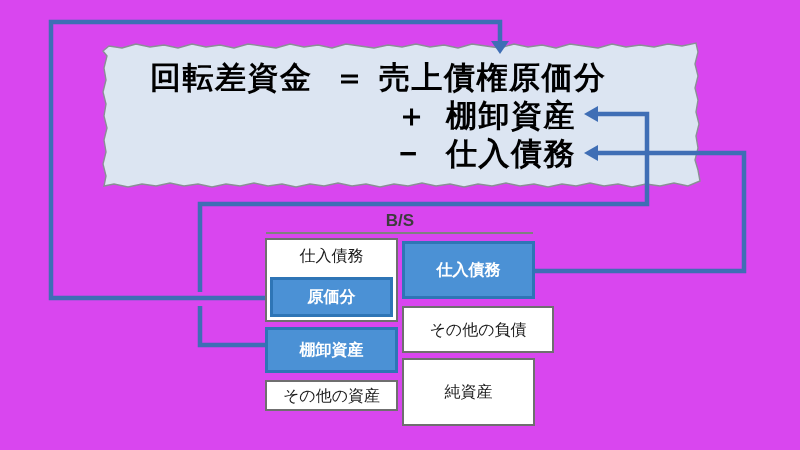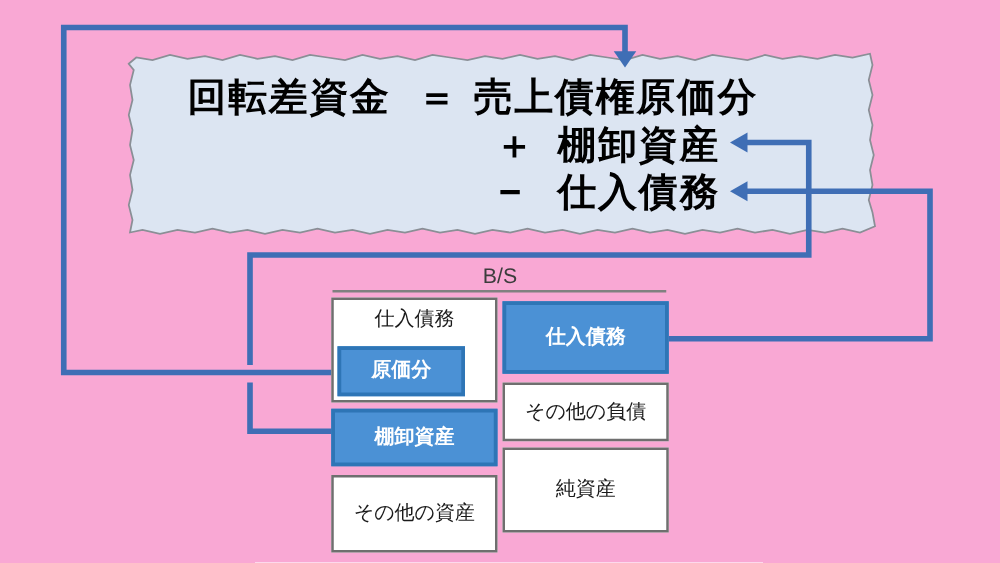"回転差資金" .stage { background: #f9a8d4 -> #d946ef }
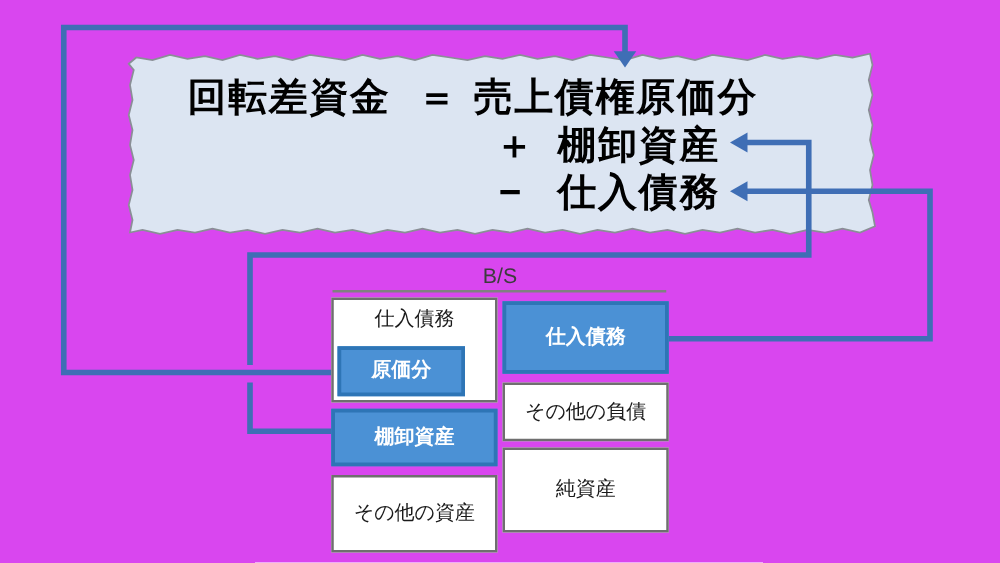"B/S" div.bs-title { font-weight: none -> bold }
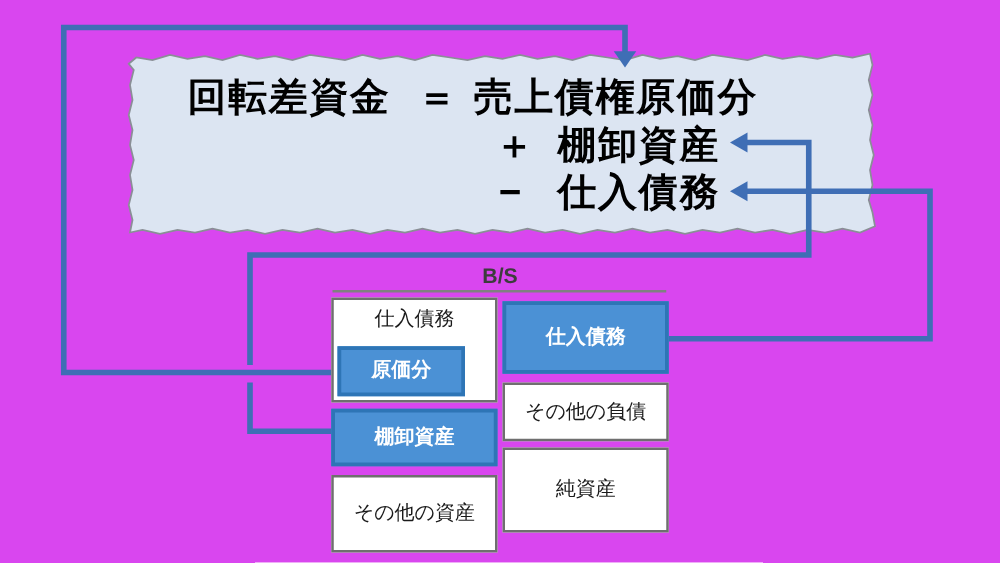"原価分" div.box { width: 102px -> 123px }
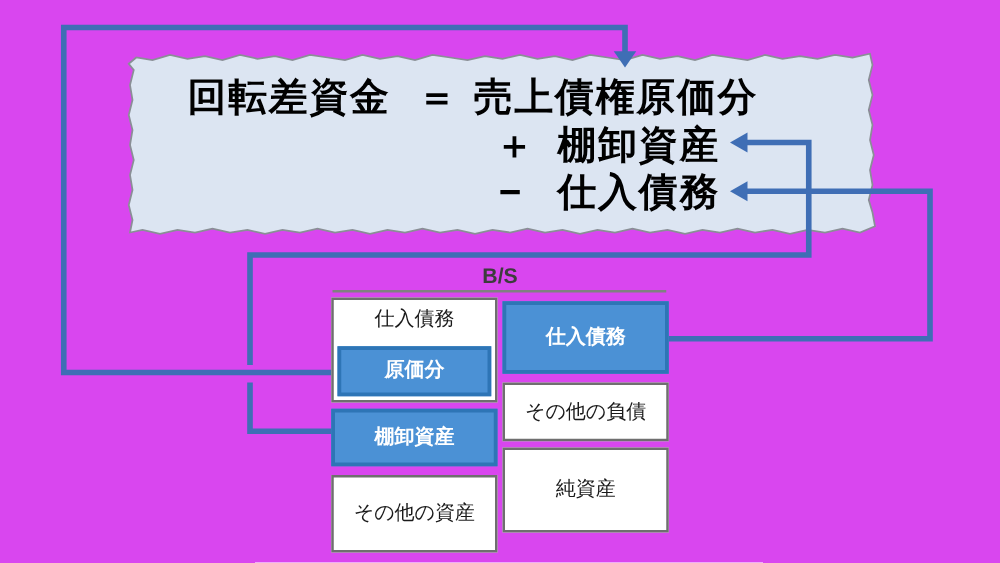"その他の負債" div.box { width: 133px -> 152px }
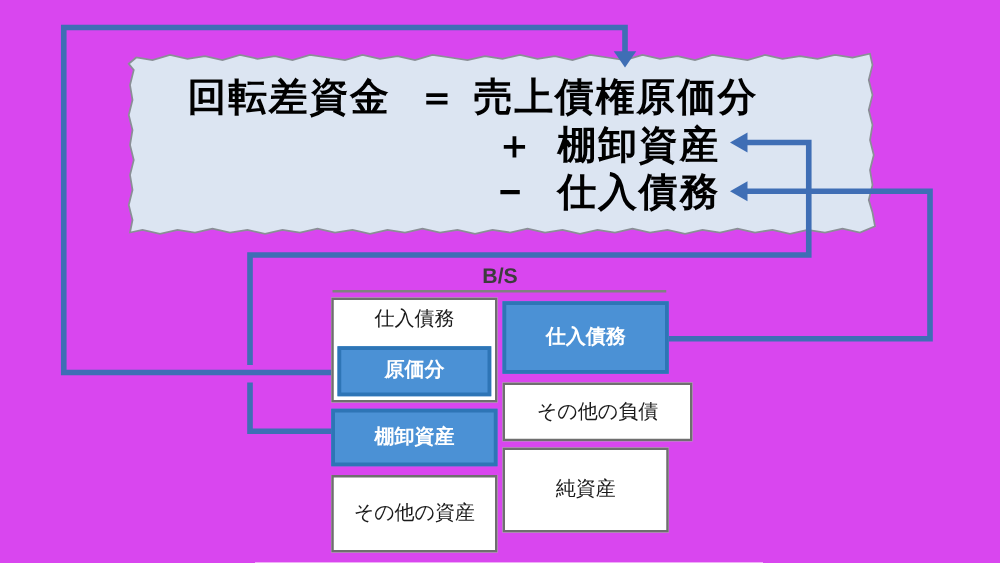"その他の資産" div.box { height: 62px -> 31px }
